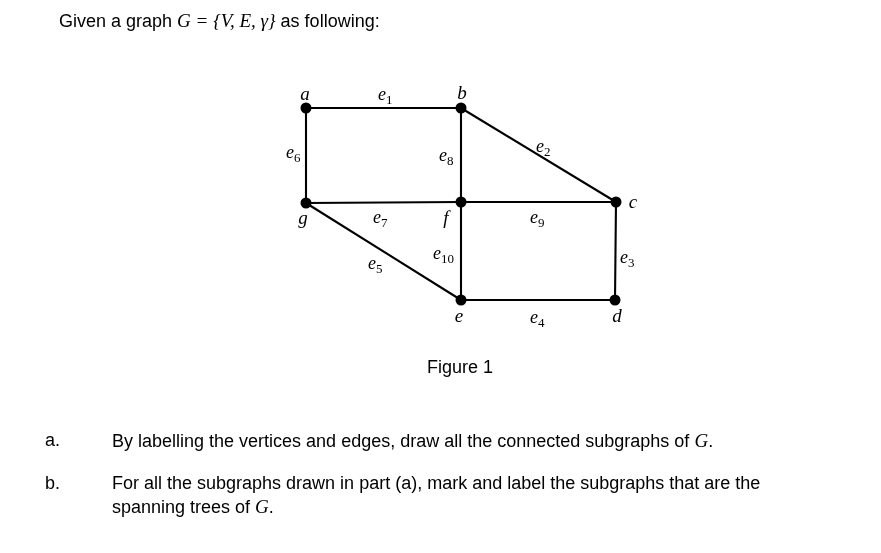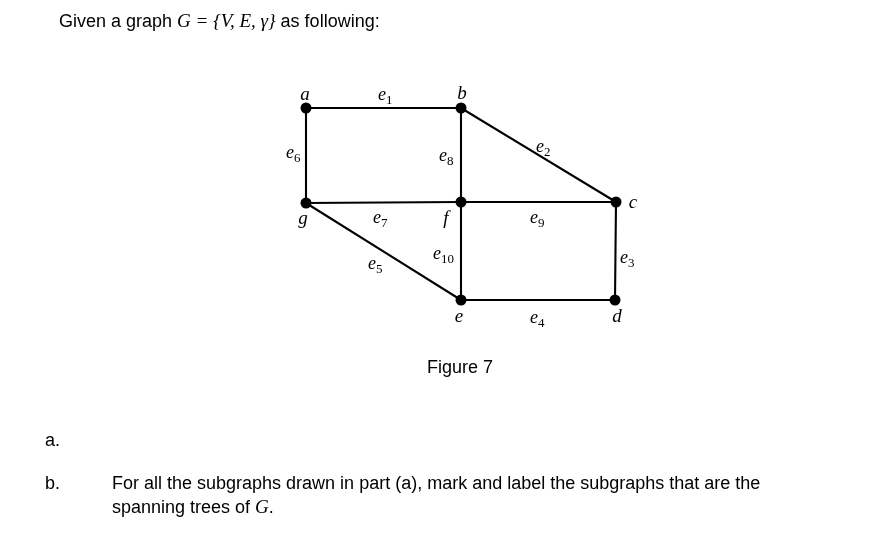"Figure 7" div.caption { text: 7 -> 1 }
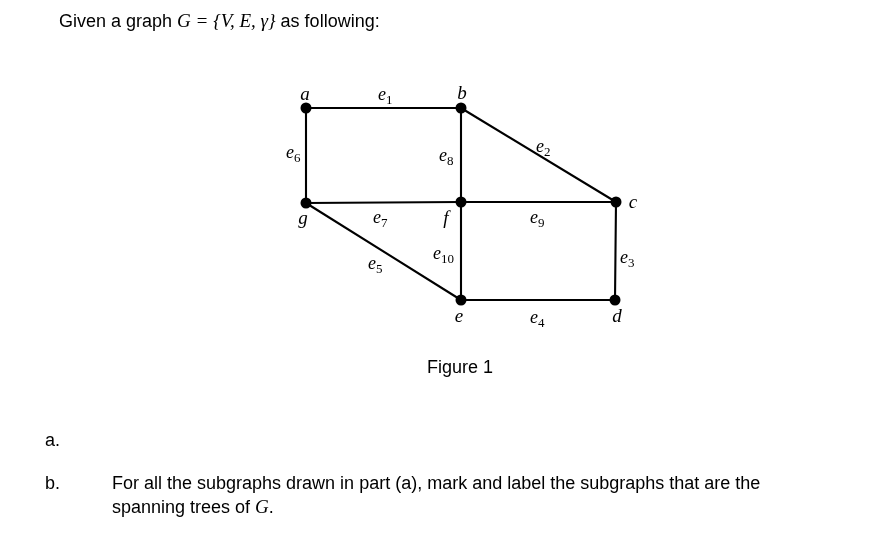"By labelling the vertices and" div.q-text { html: none -> <div><span>By labelling the vertices and edges, draw all the connected subgraphs of</span> <span>G</span><span>.</span></div> }
